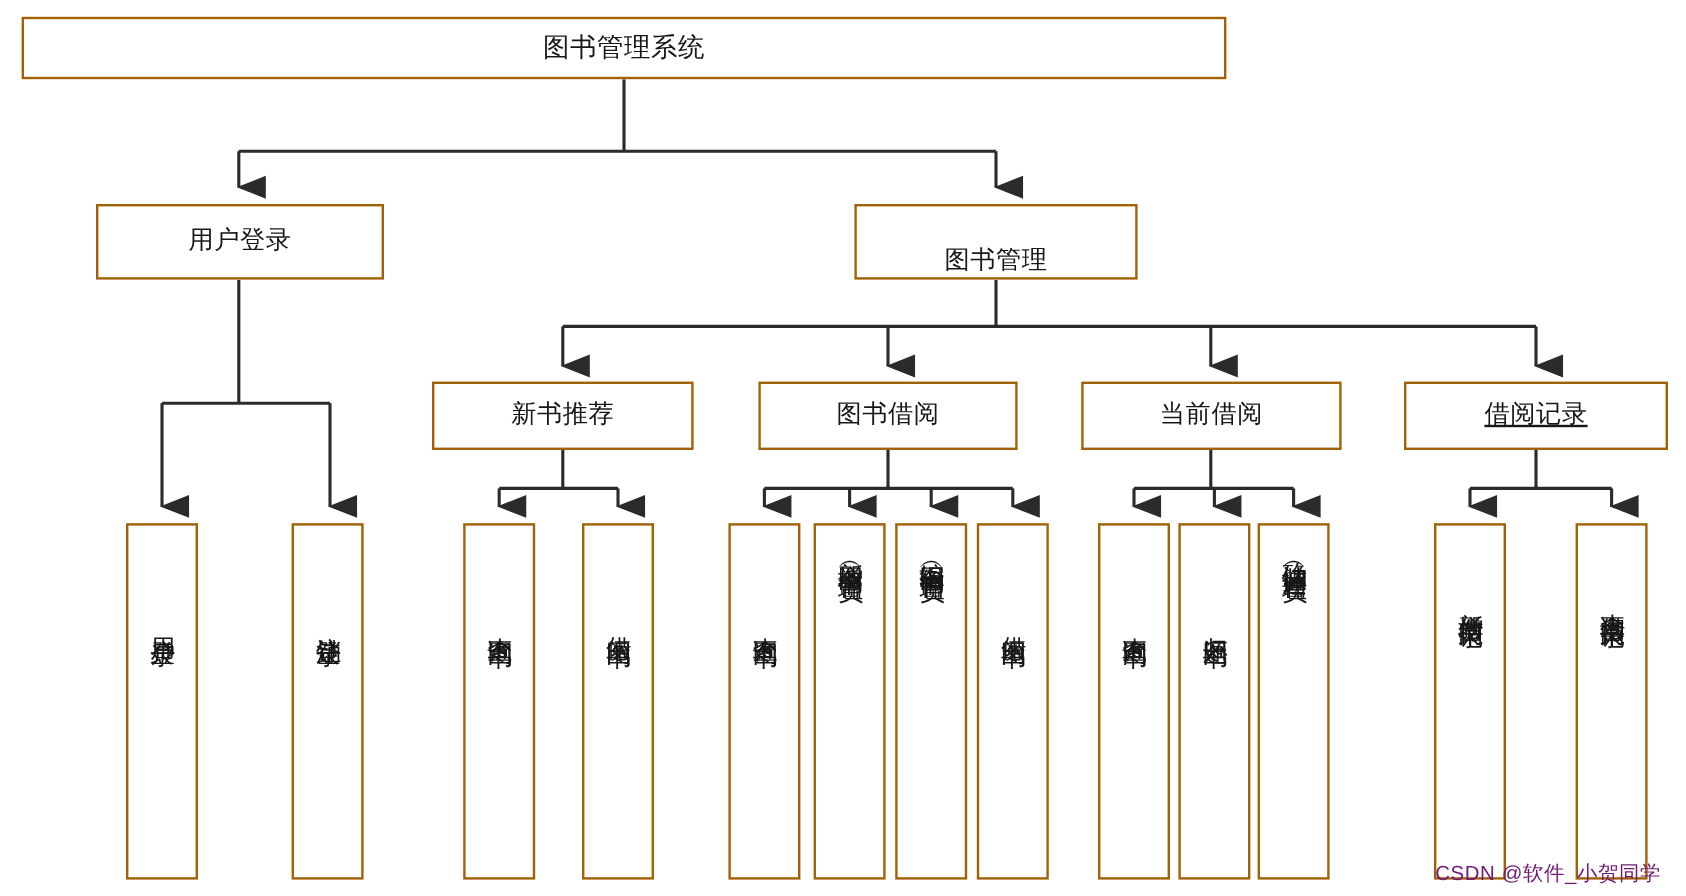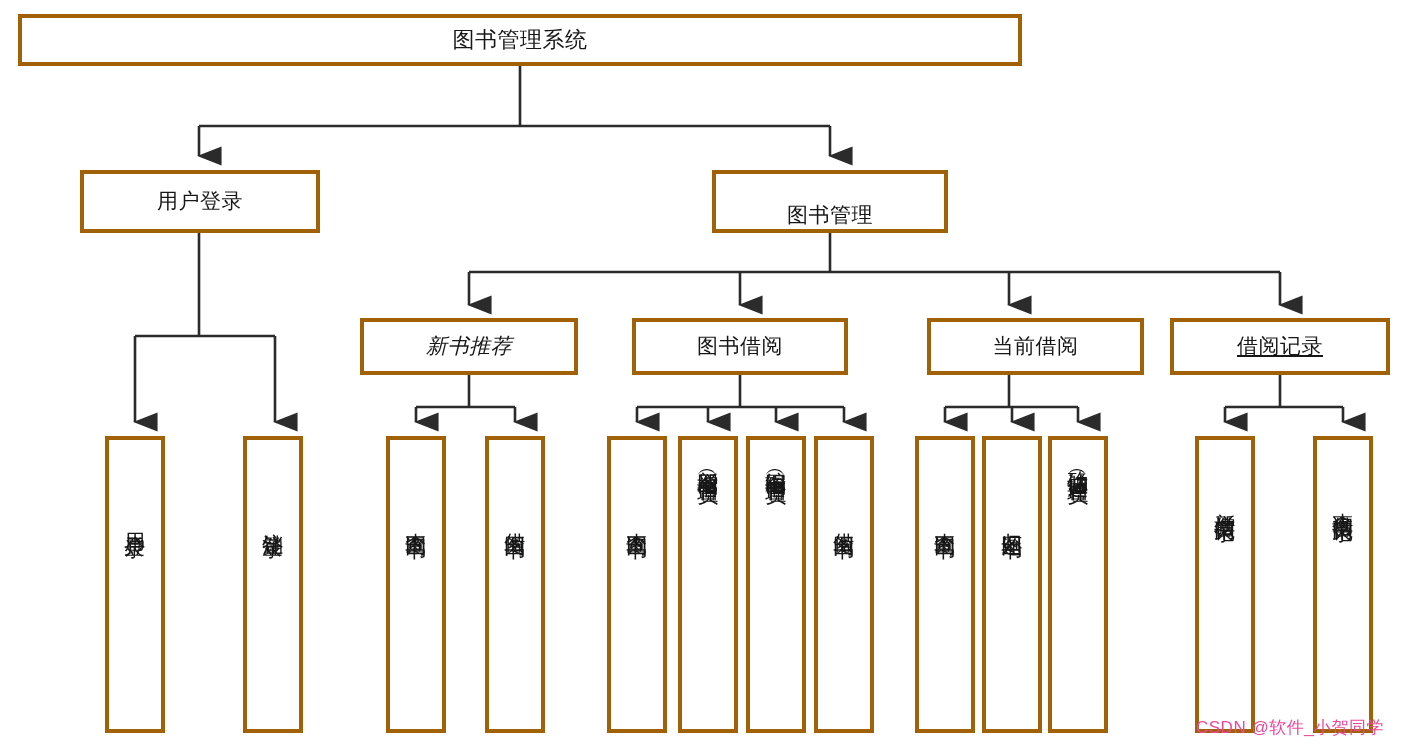"图书管理系统" .node { border: 4px solid #a16207 -> 2px solid #a16207 }
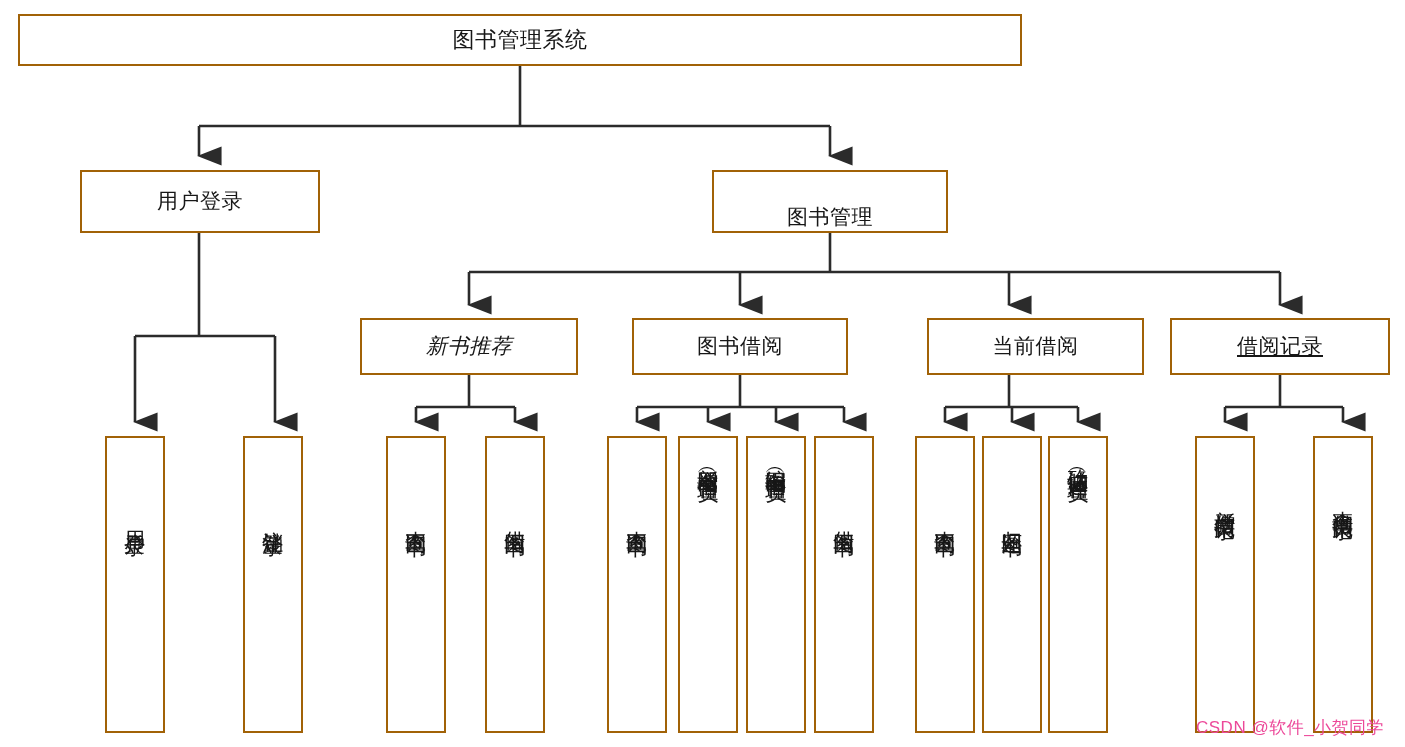"新书推荐" div.node { font-style: italic -> none }
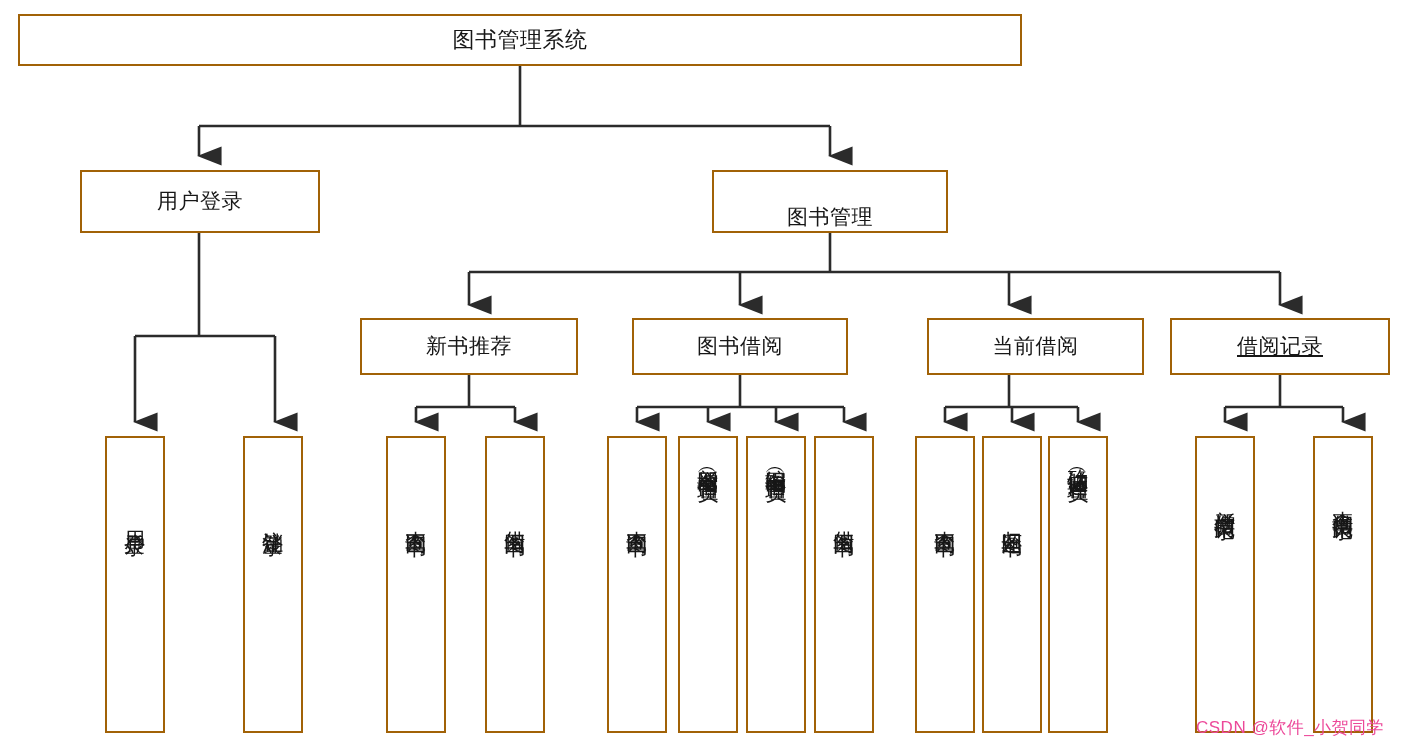"当前借阅" div.node { margin-left: 26px -> none }
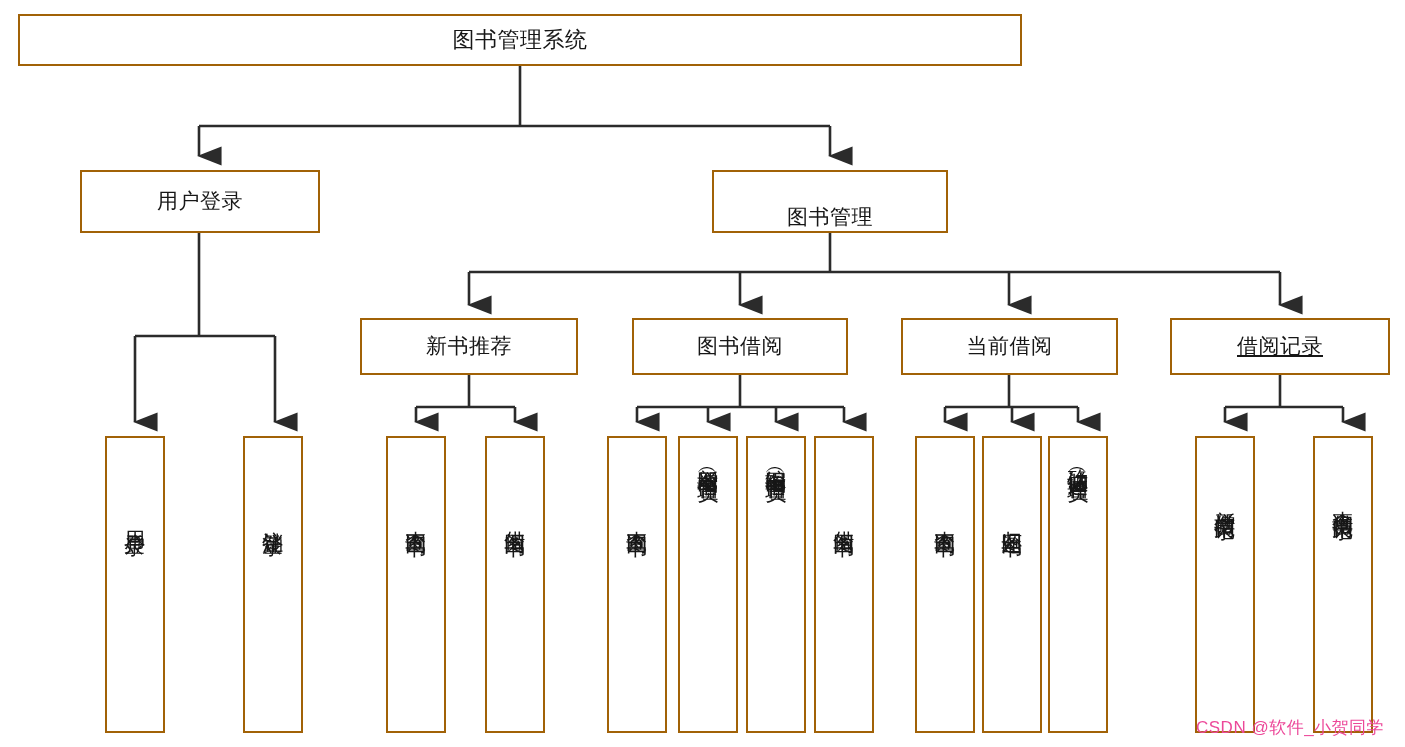"CSDN @软件_小贺同学" .watermark { color: #ec4899 -> #701a75 }
